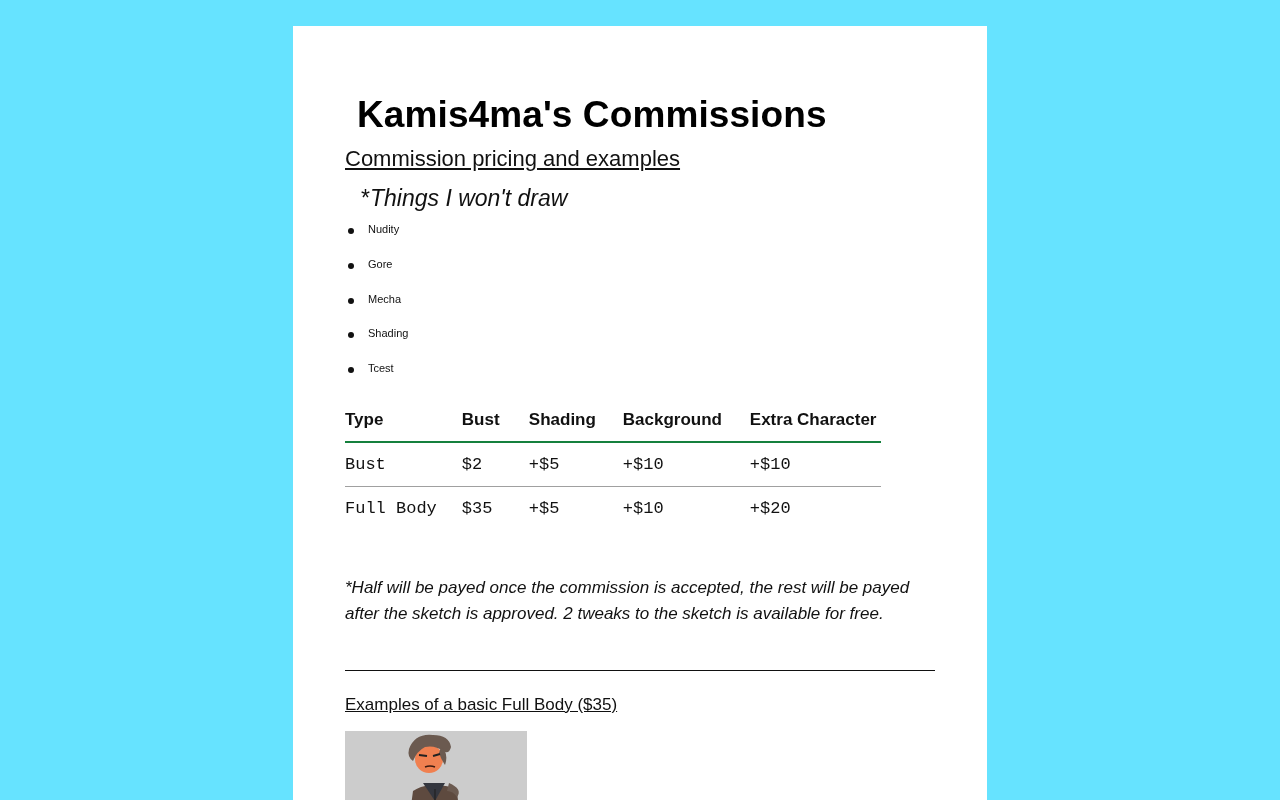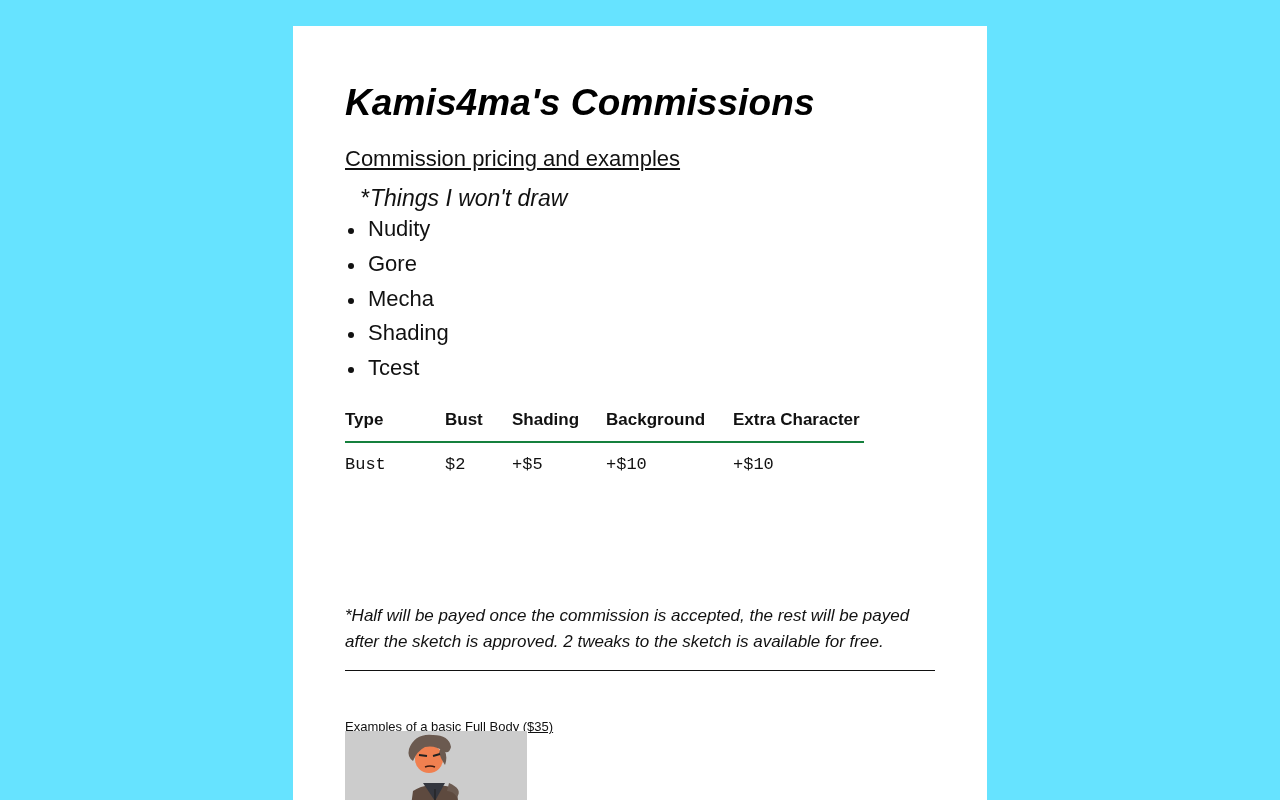"Kamis4ma's Commissions" h1 { font-style: italic -> none; margin: 0 -> 12px }
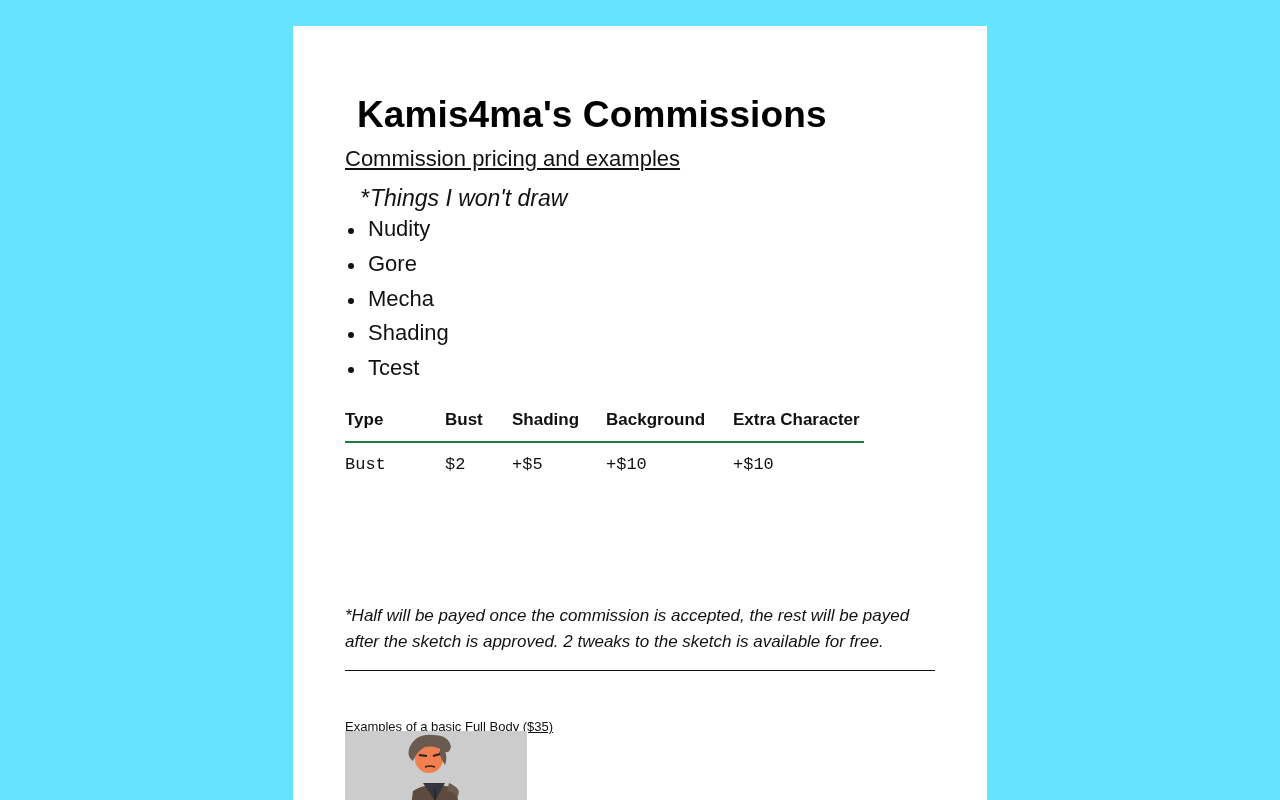"Nudity" ul.nodraw li { font-size: 22px -> 11px }
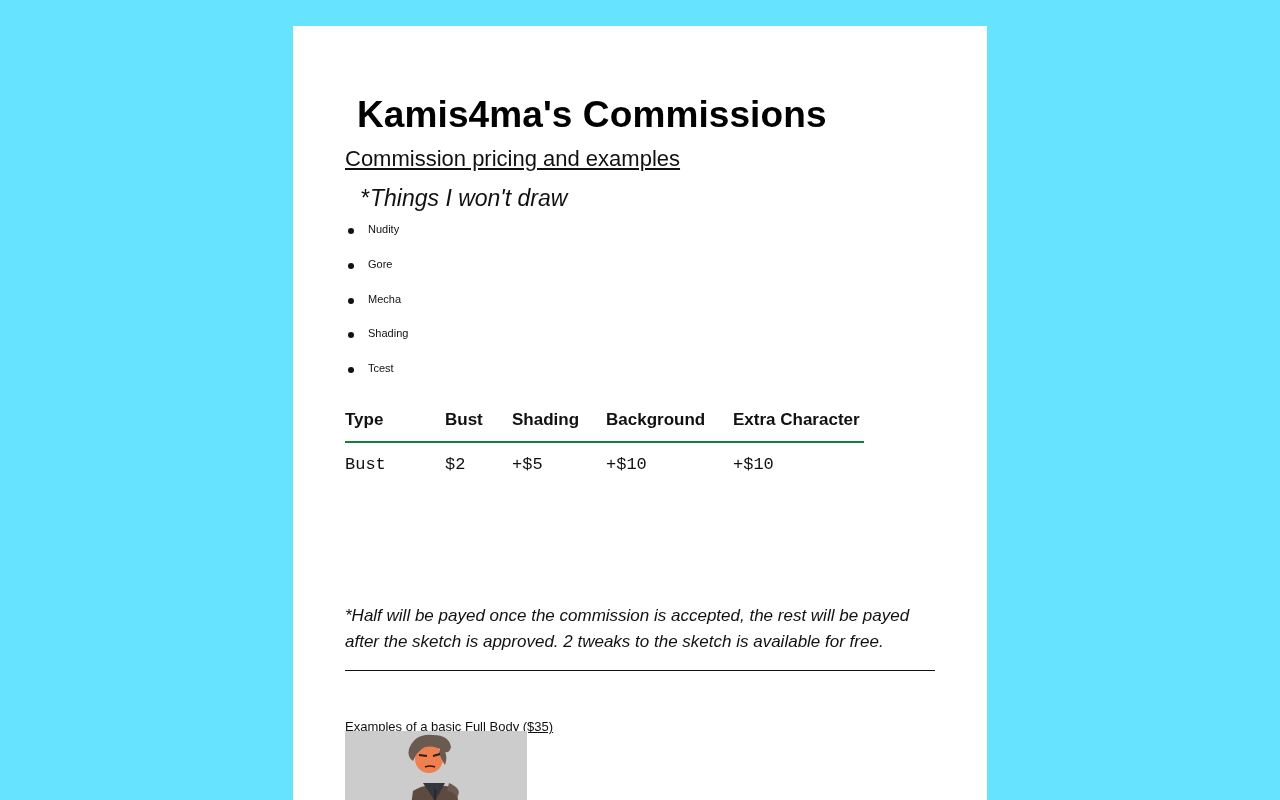"Full Body" tr { html: none -> <tr> <td>Full Body</td> <td>$35</td> <td>+$5</td> <td>+$10</td> <td>+$20</td> </tr> }
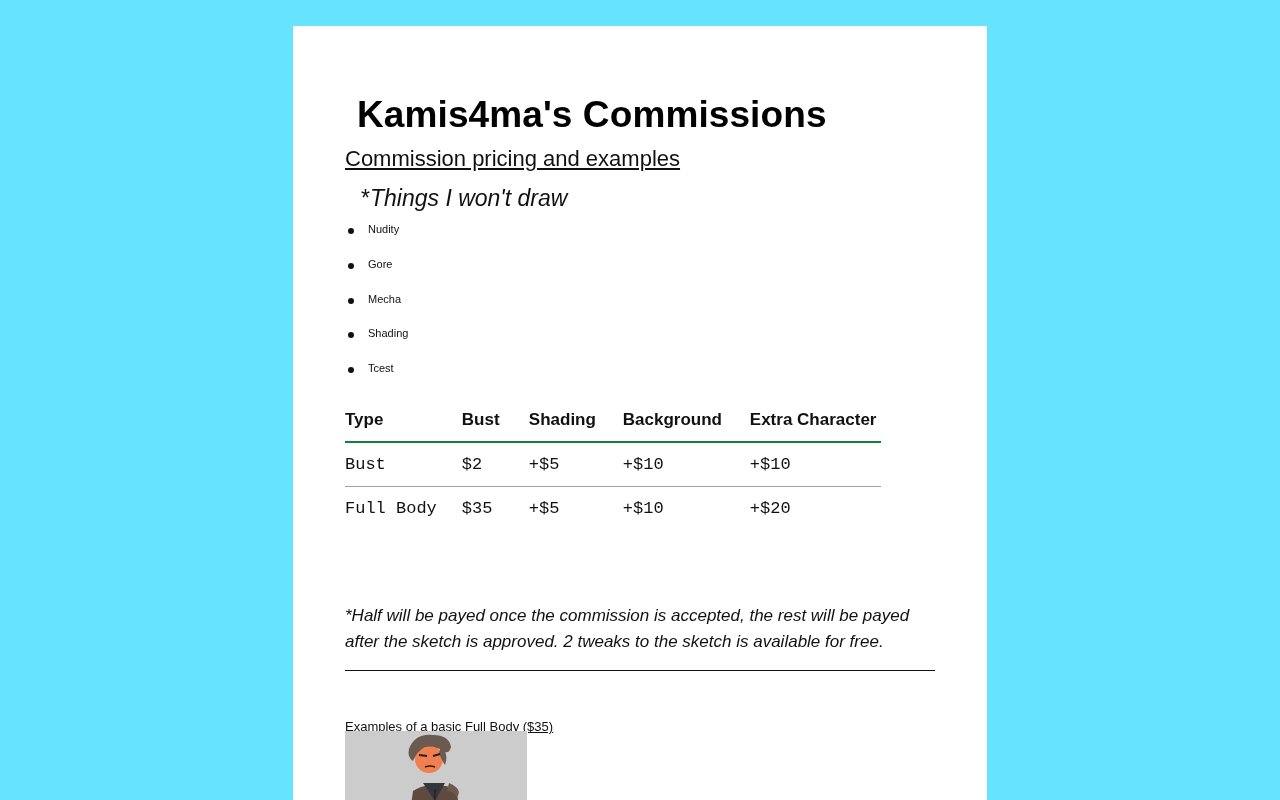"*Half will be payed once" .terms { top: 577px -> 549px }
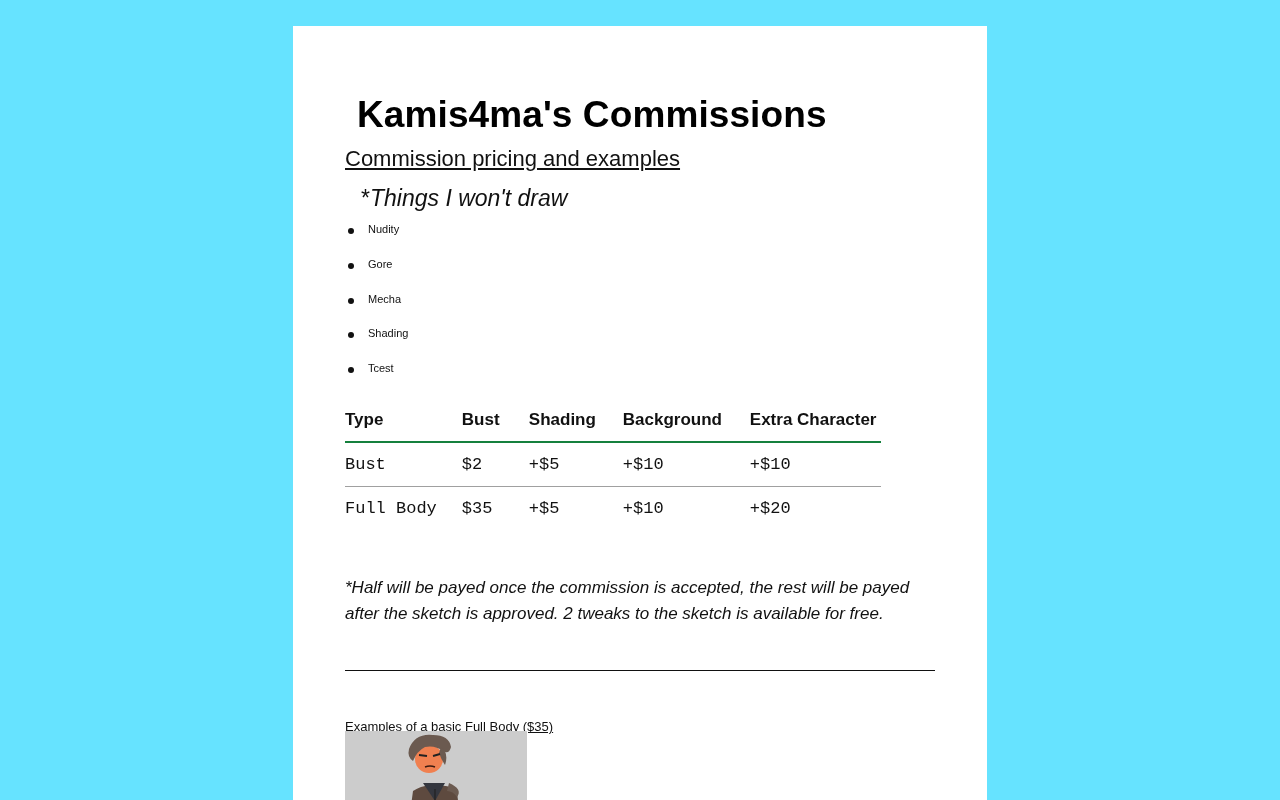"Examples of a basic Full" .examples-link { font-size: 13px -> 17px; margin-top: 24px -> none }
